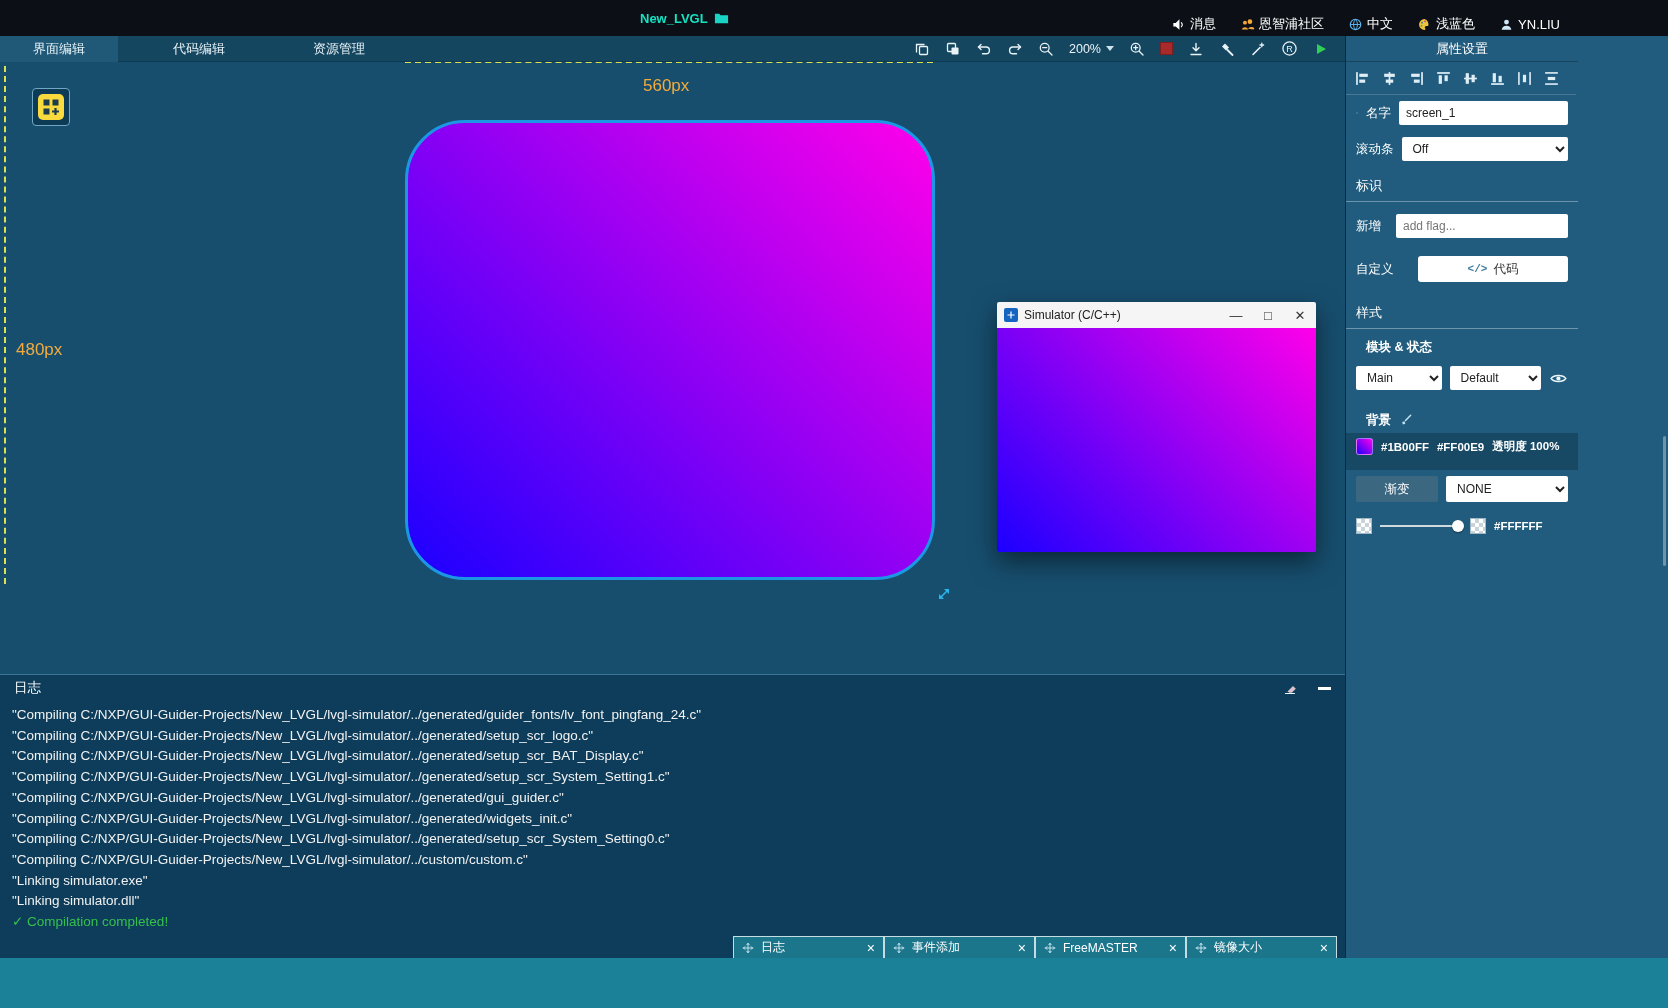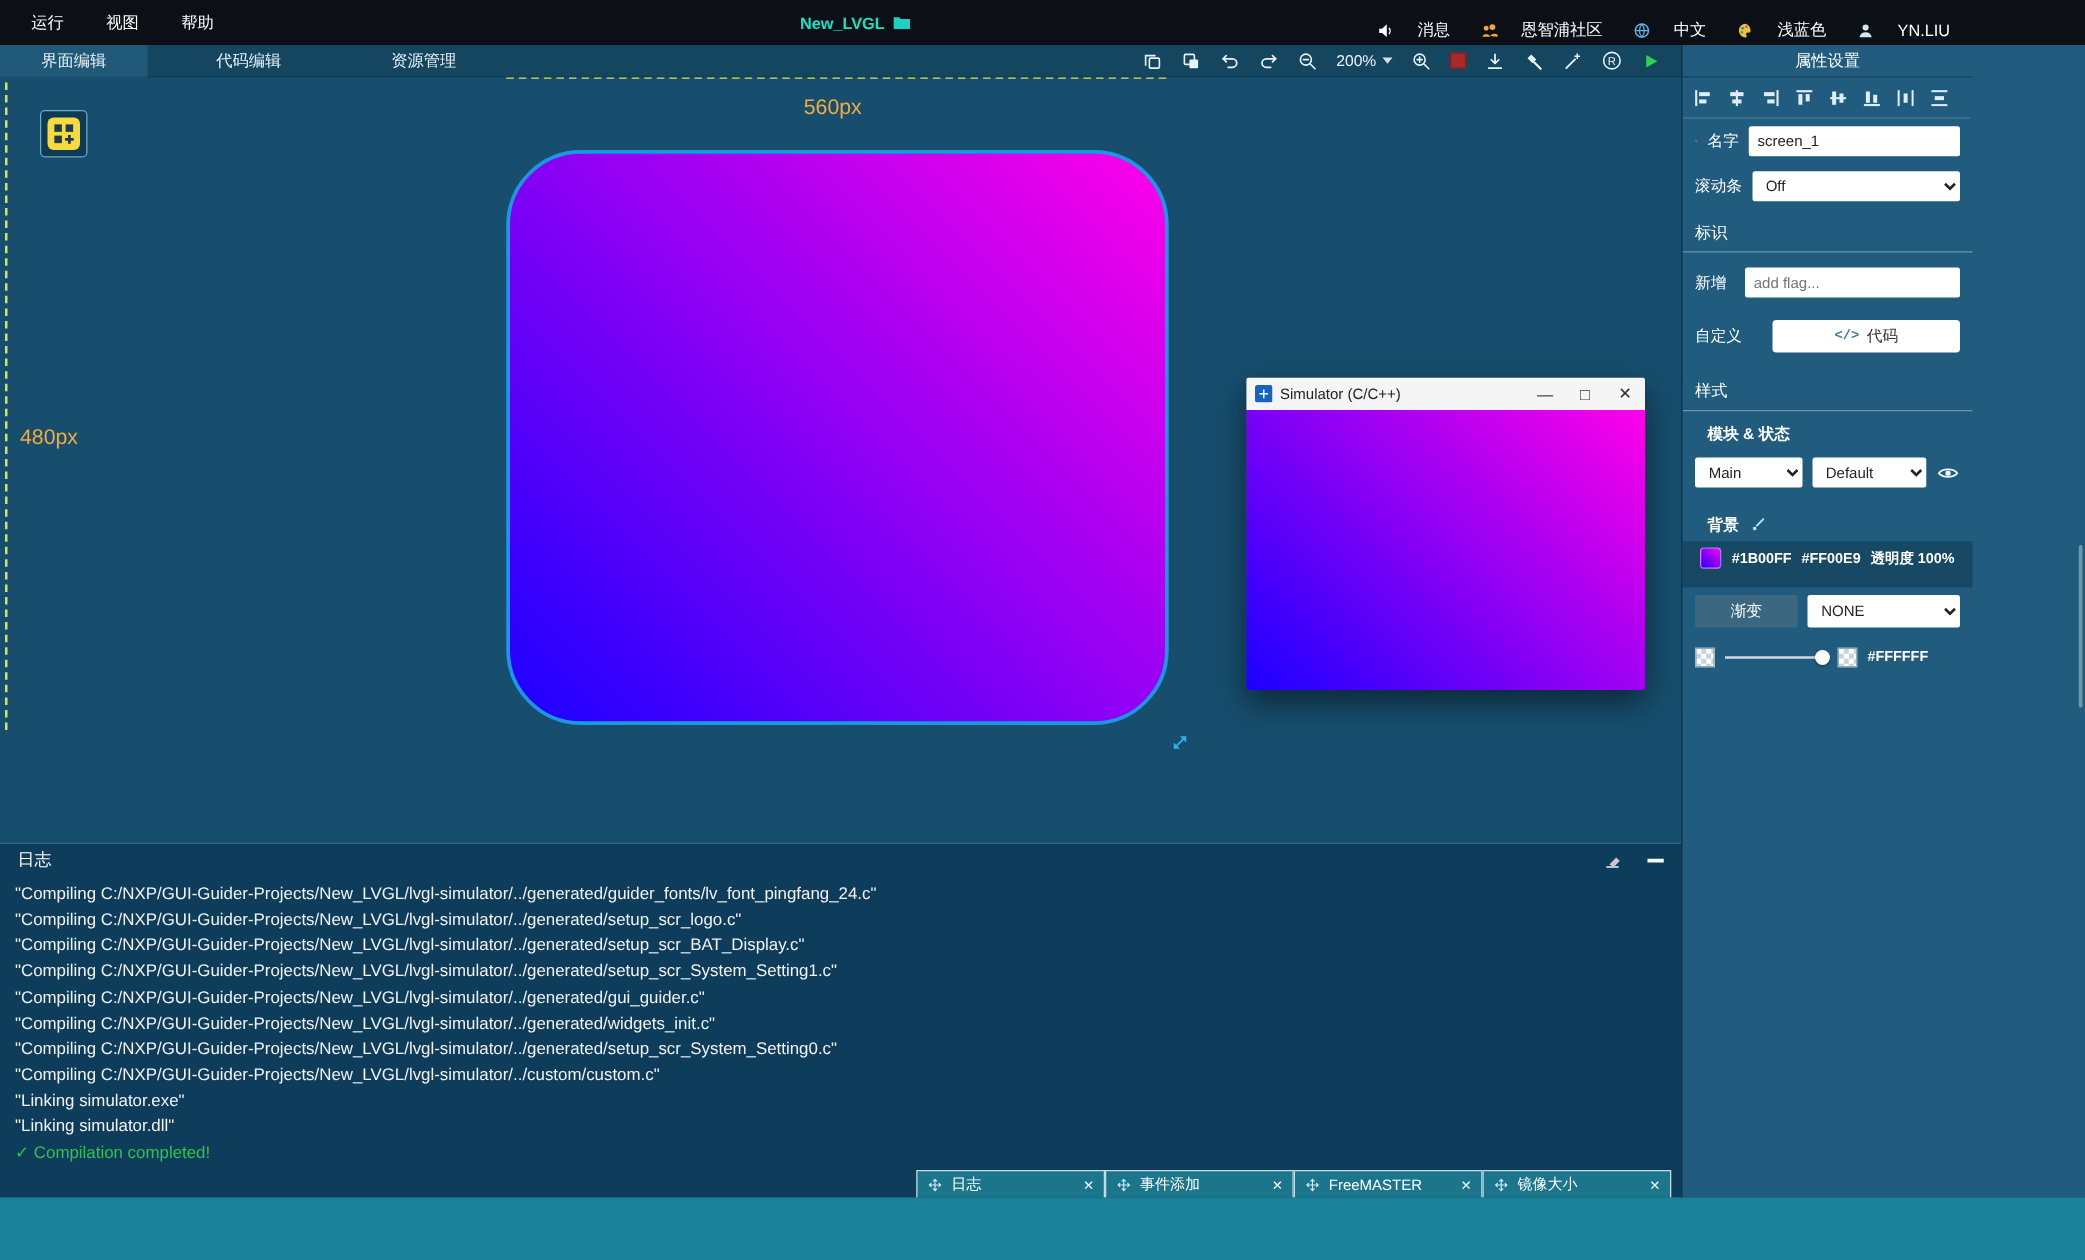"运行" div.mb-menus { html: <div> <span>运行</span> <span>视图</span> <span>帮助</span> </div> -> none }
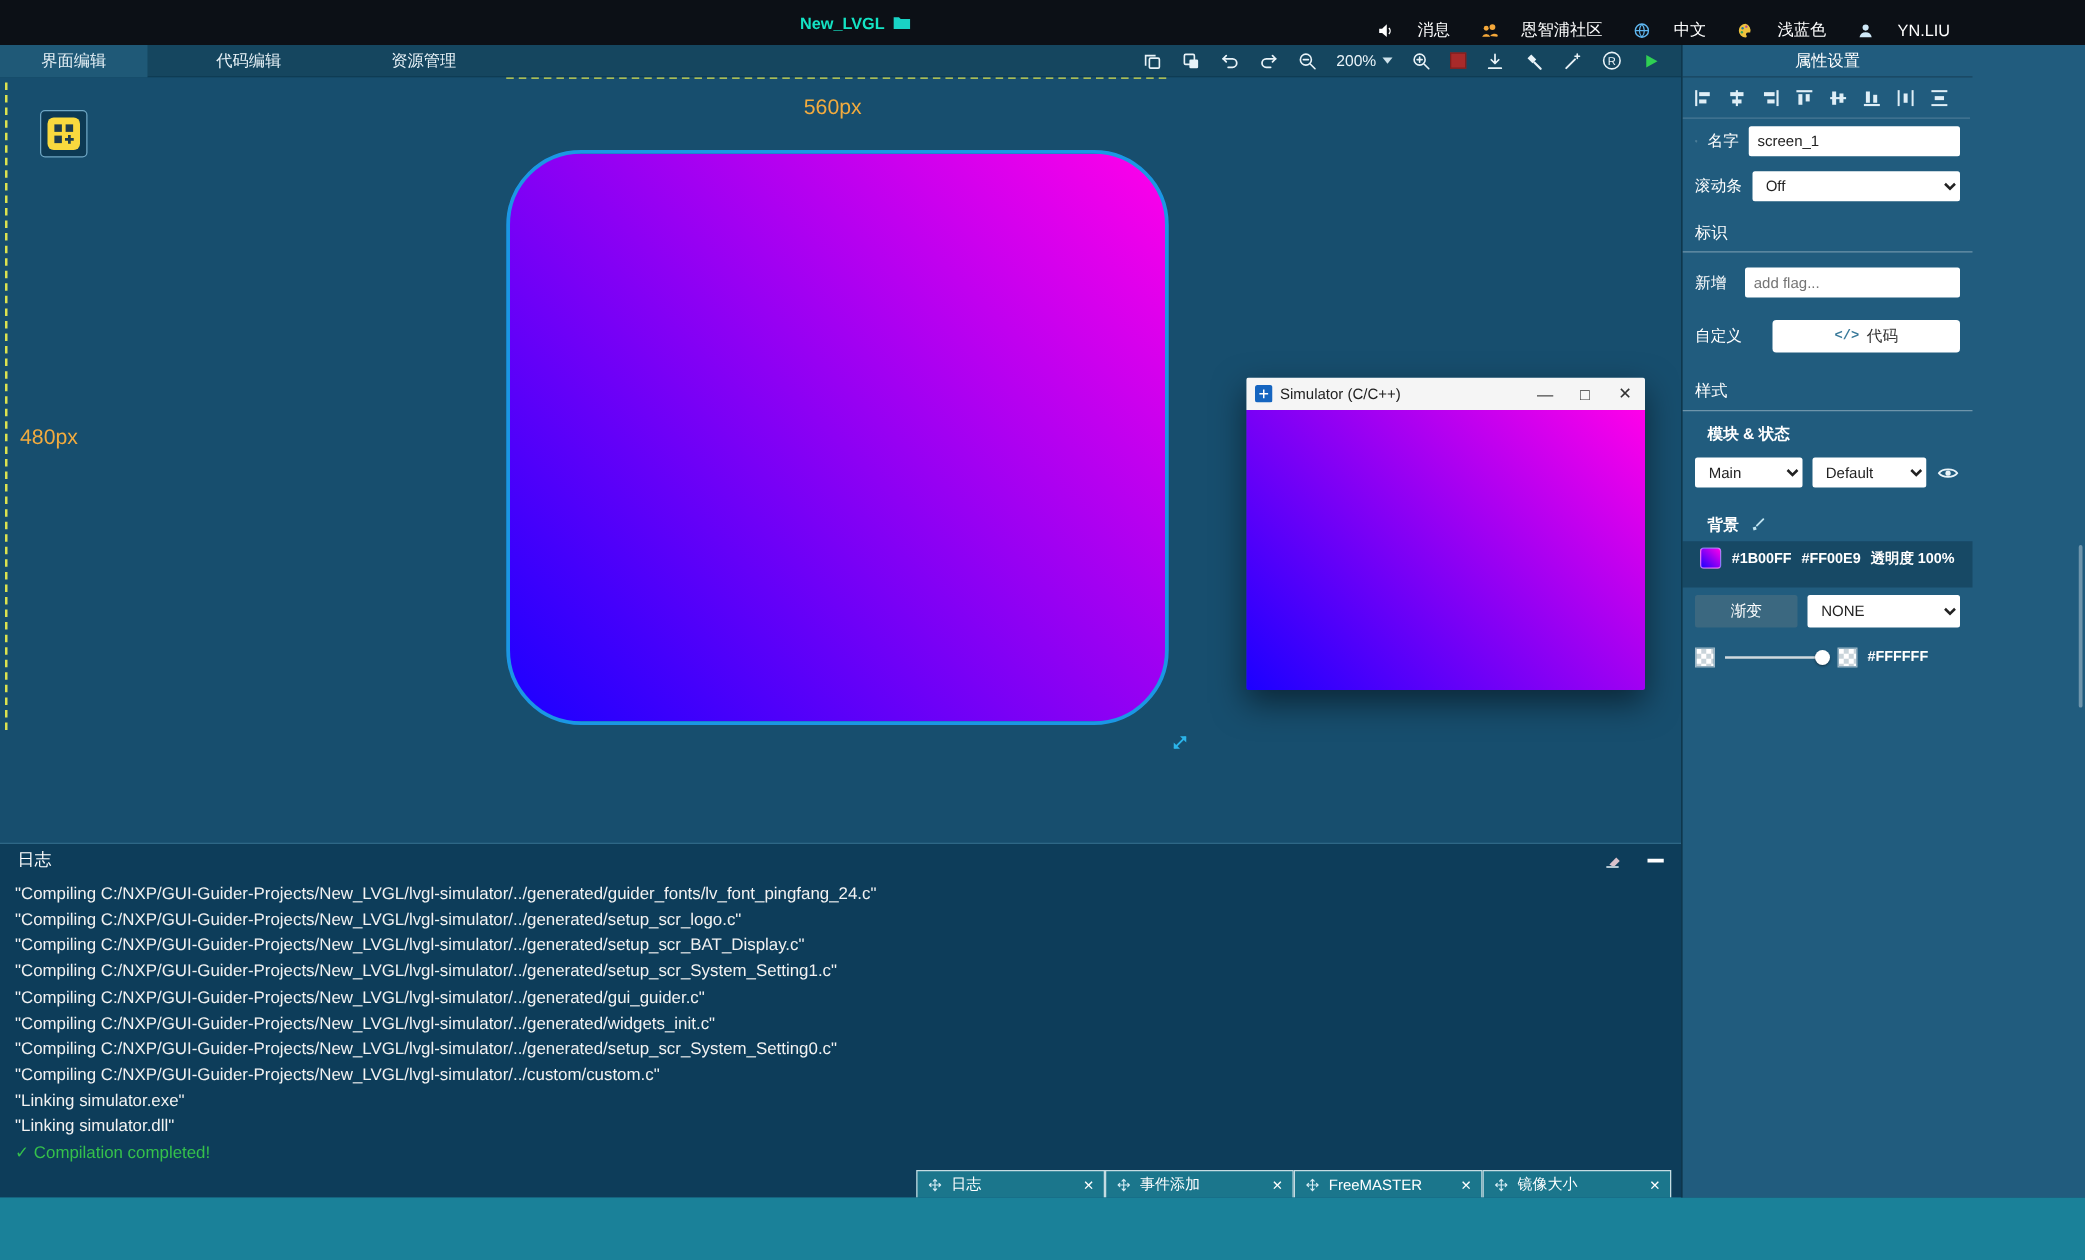"消息" .mb-ritem { gap: 18px -> 4px }
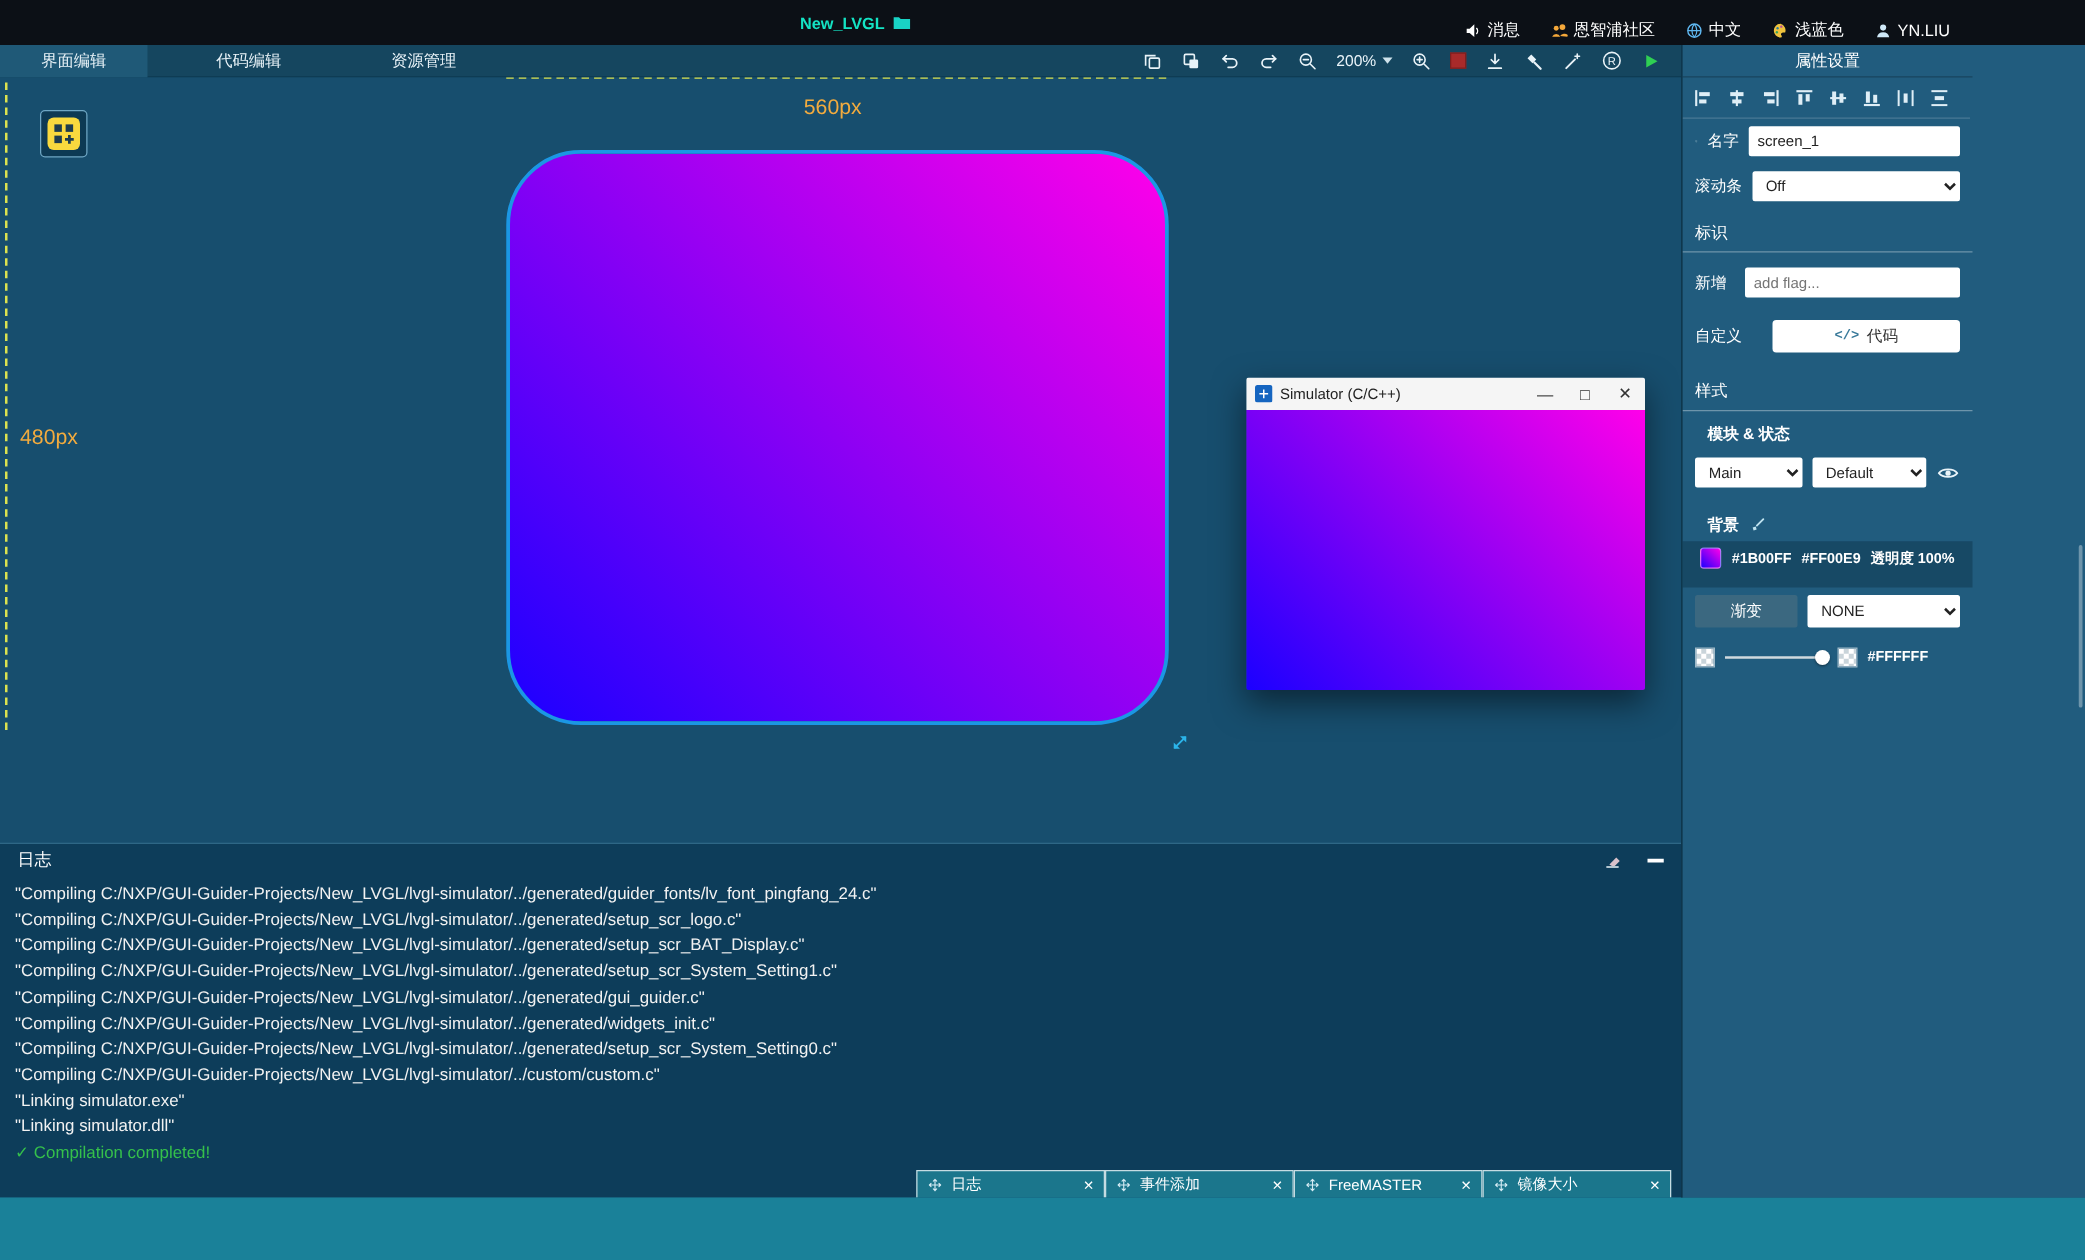"#1B00FF" .rp-row.dark { justify-content: center -> none }
